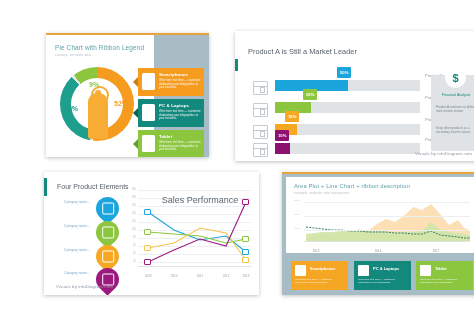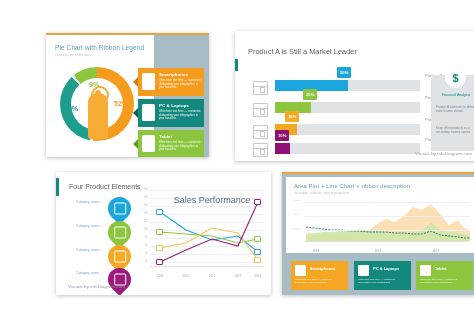"Sales Performance" #slide3 { left: 36px -> 24px }
